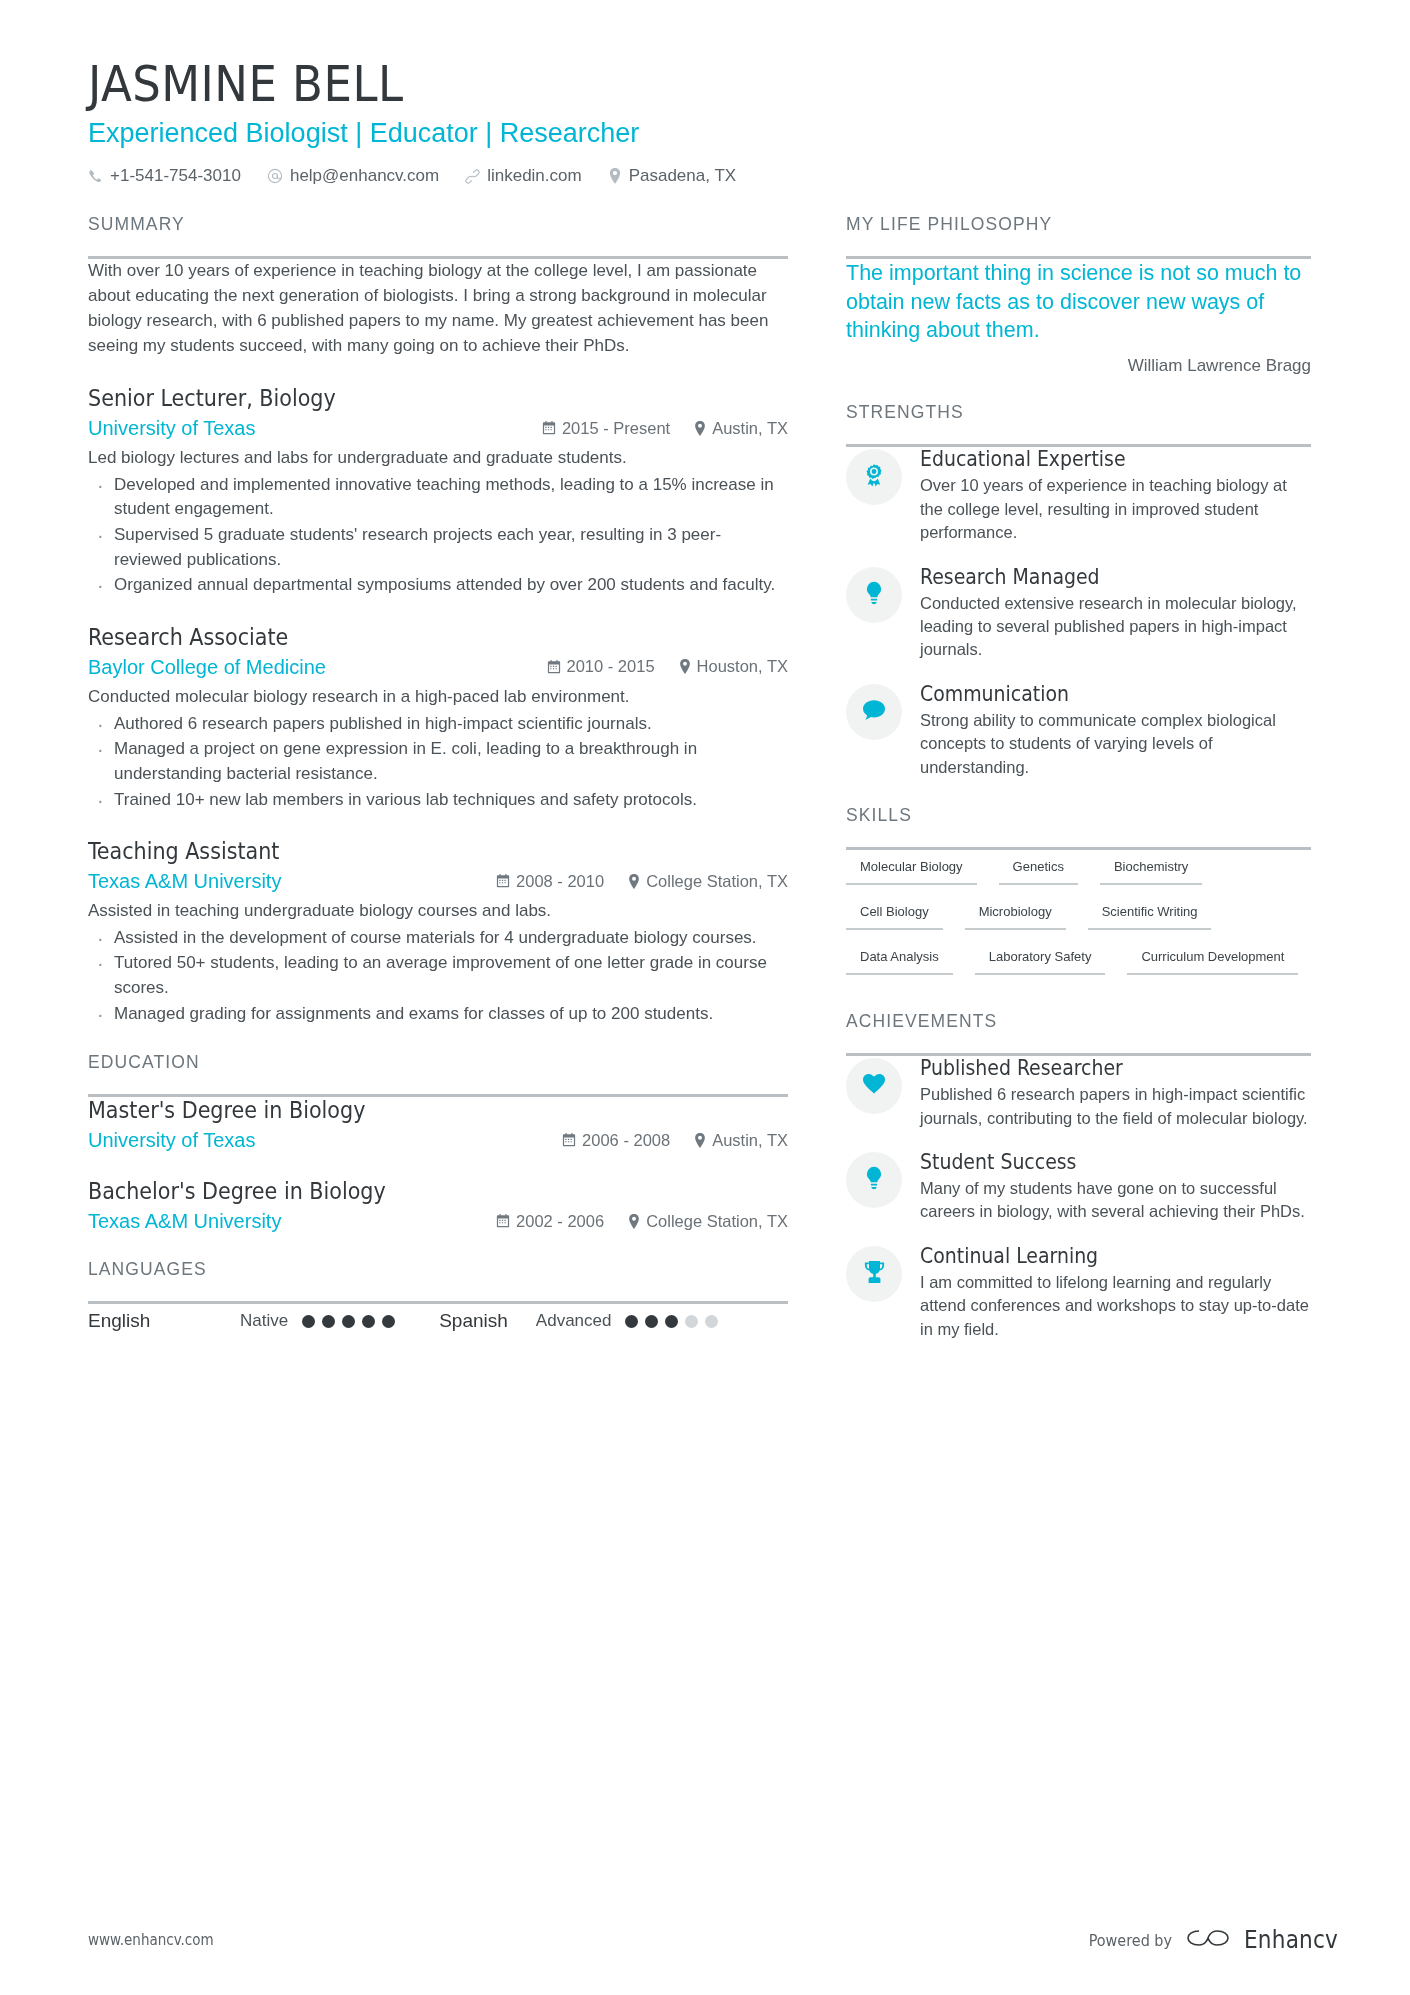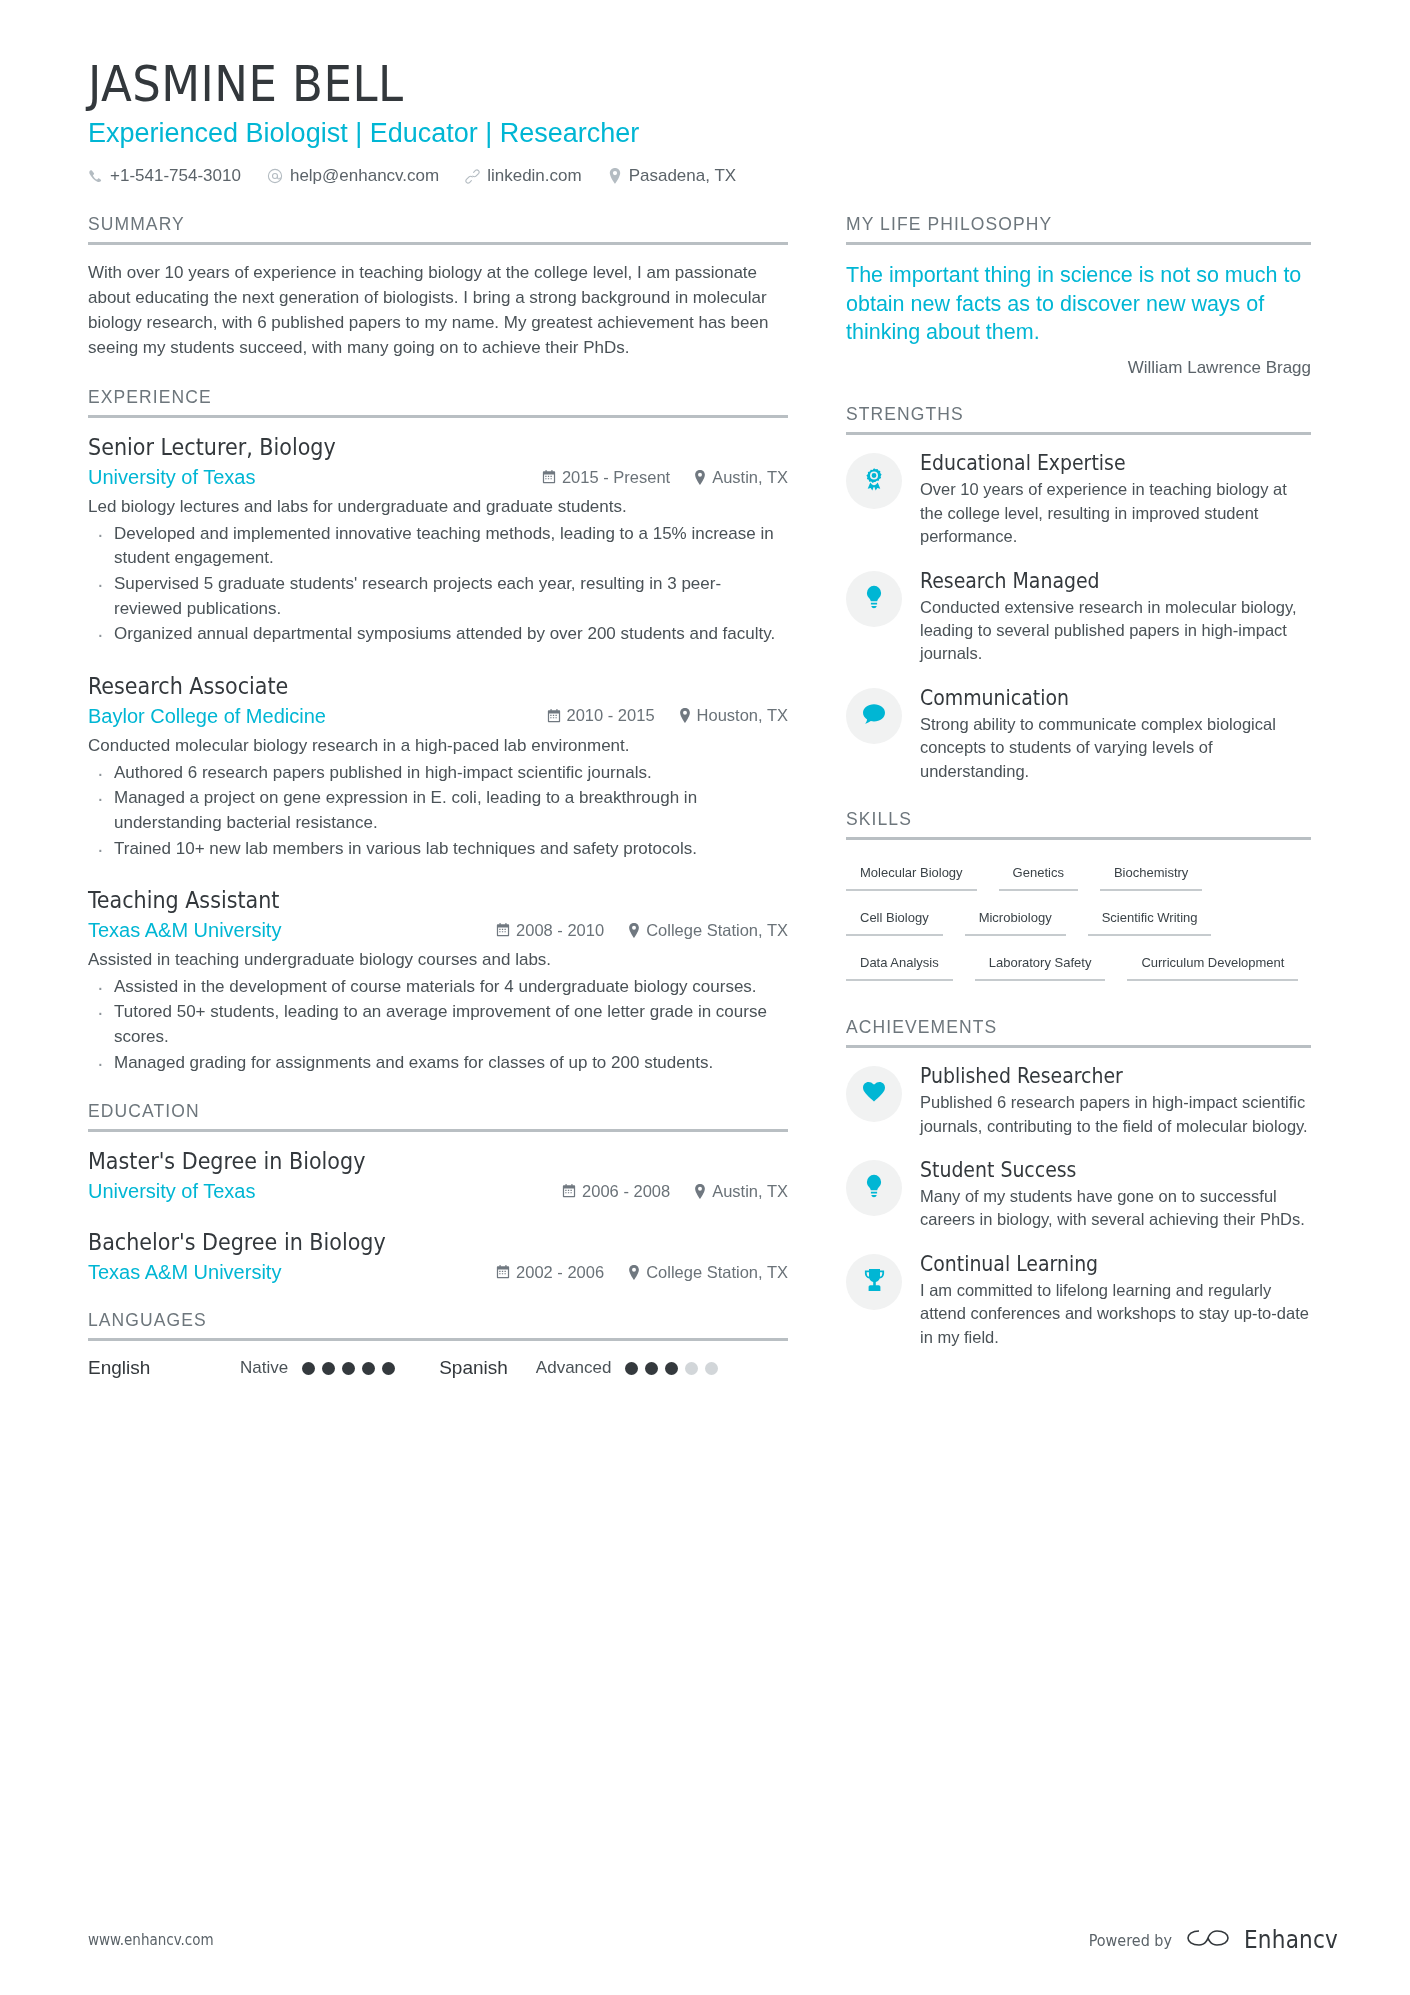"SUMMARY" .sec-title { margin-bottom: 16px -> none; padding-bottom: 7px -> 21px }
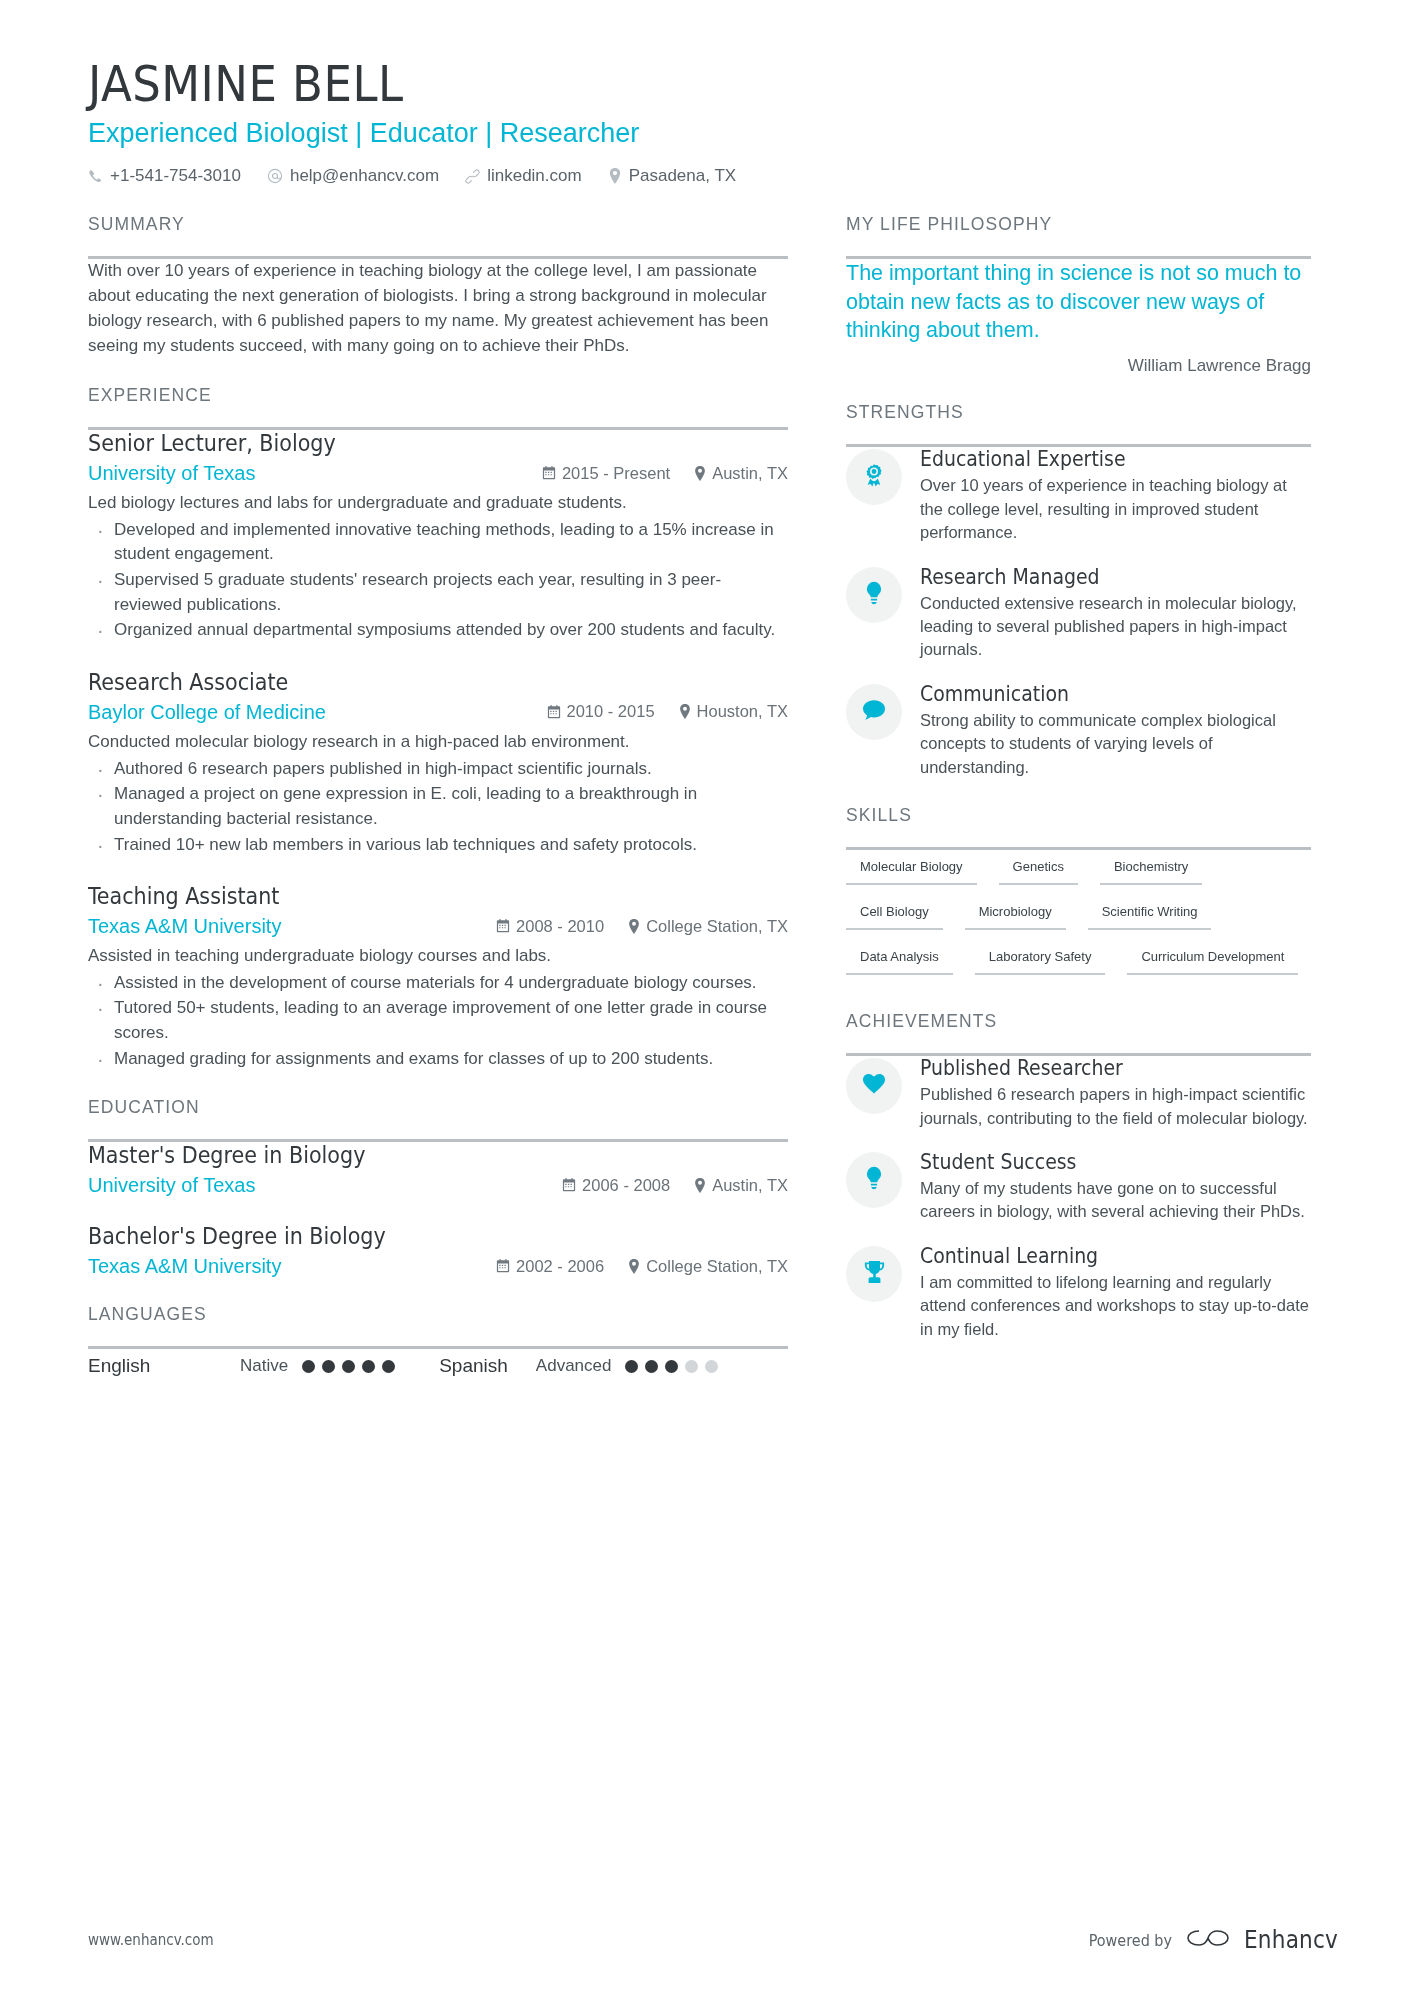"EXPERIENCE" div.sec-title { html: <div>EXPERIENCE</div> -> none }
